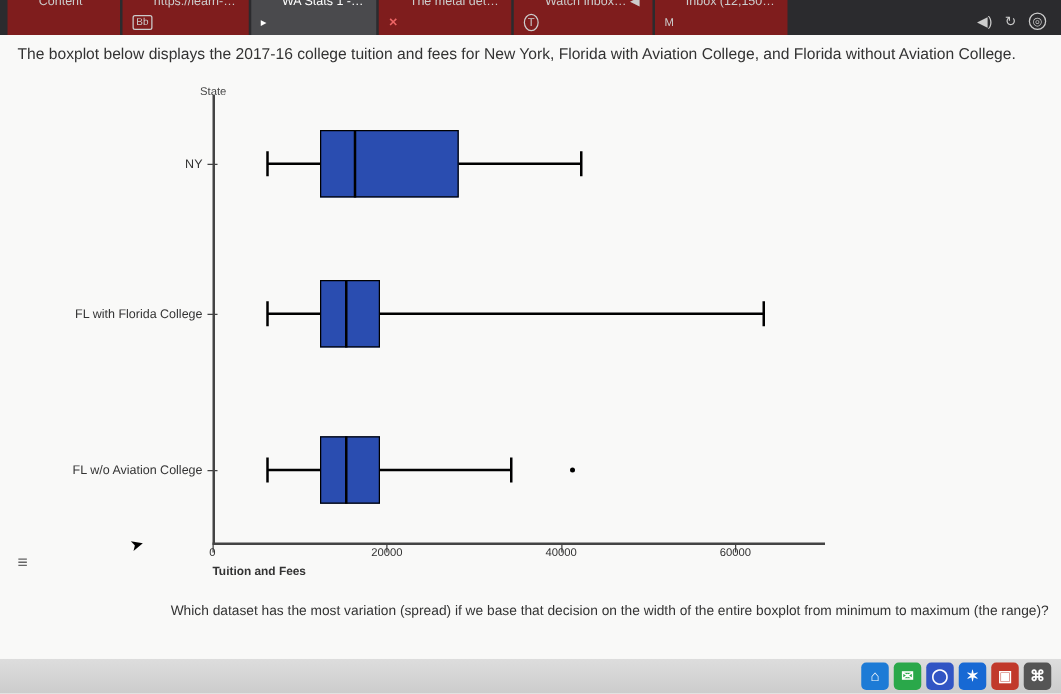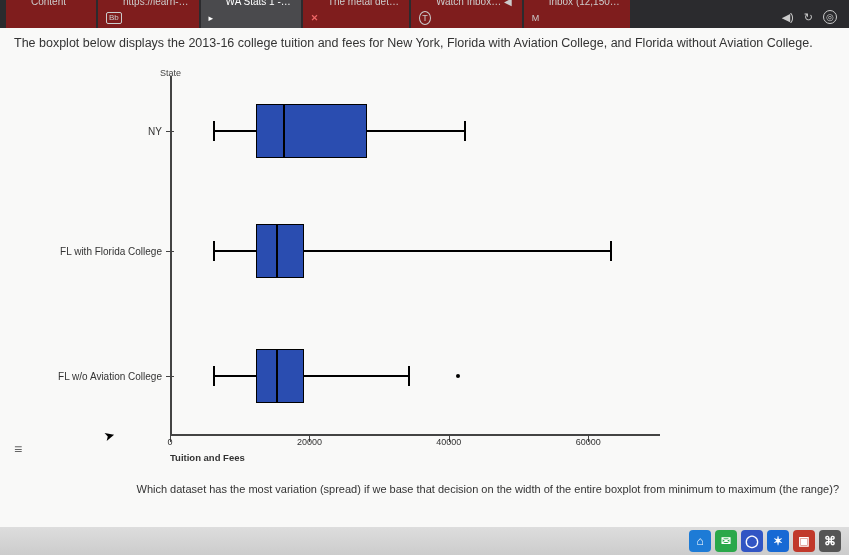"The boxplot below displays the" div.intro { text: 2013-16 -> 2017-16 }
